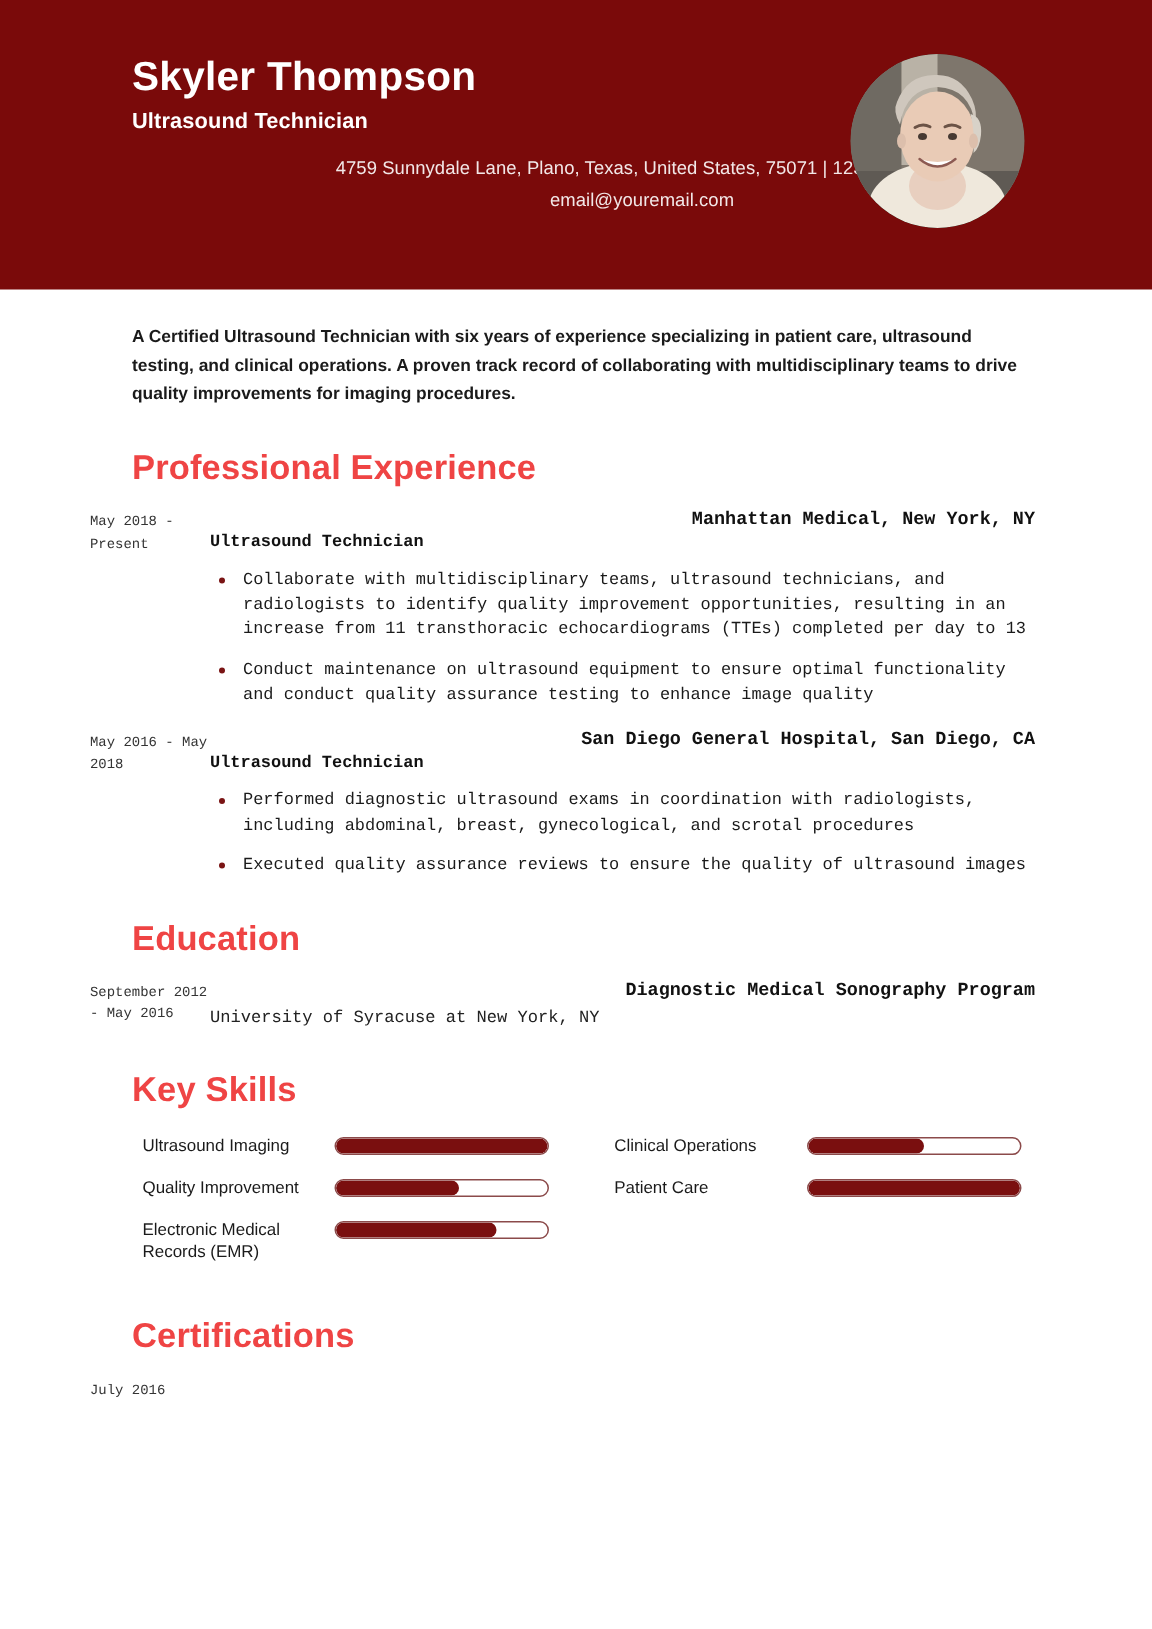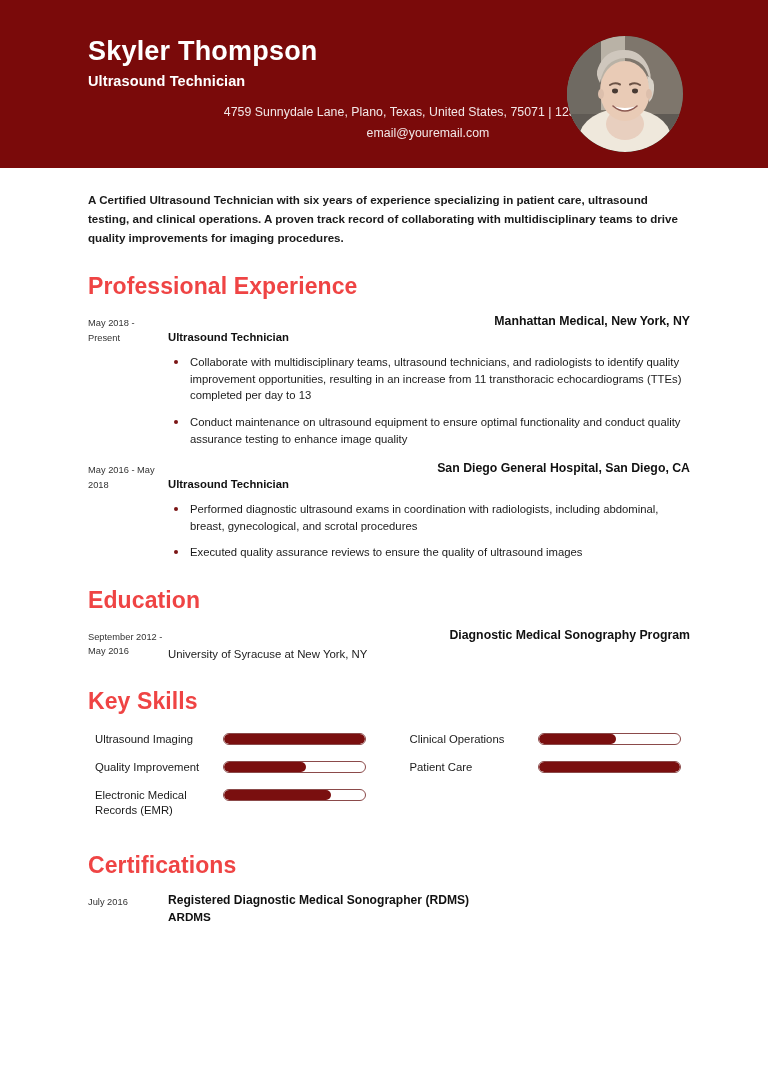"Skyler Thompson" .header { height: 168px -> 193px }
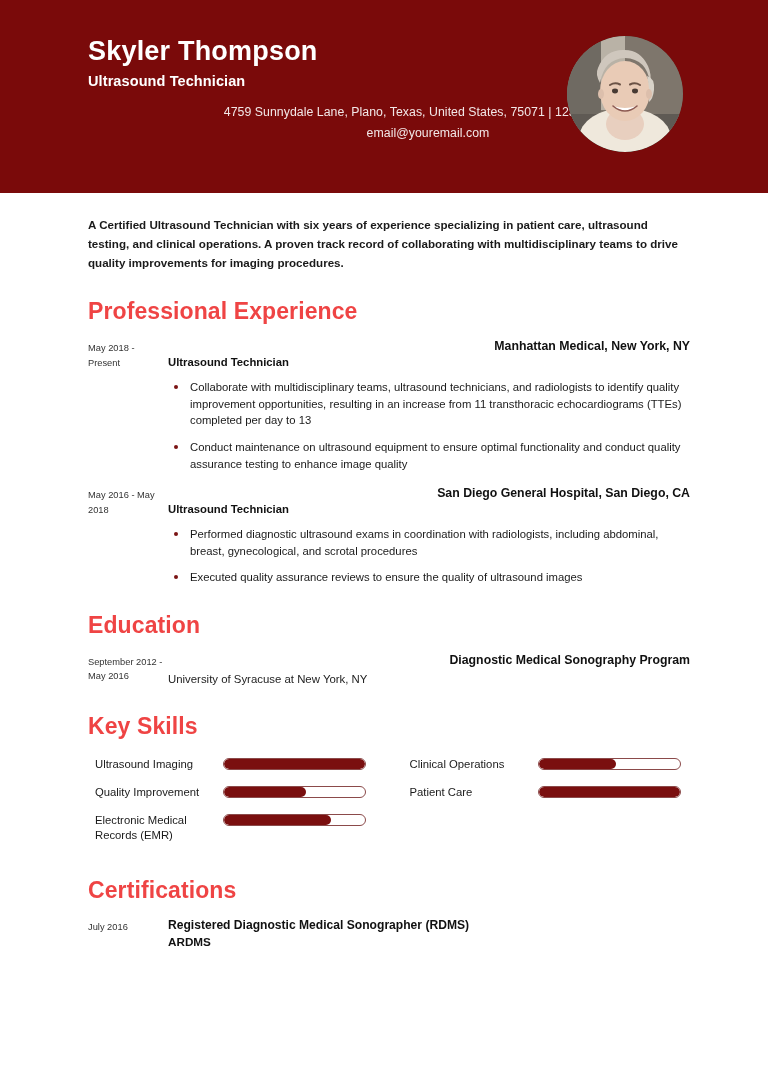"May 2018 - Present" .entry { font-family: none -> Liberation Mono, monospace; margin-left: 88px -> 60px }
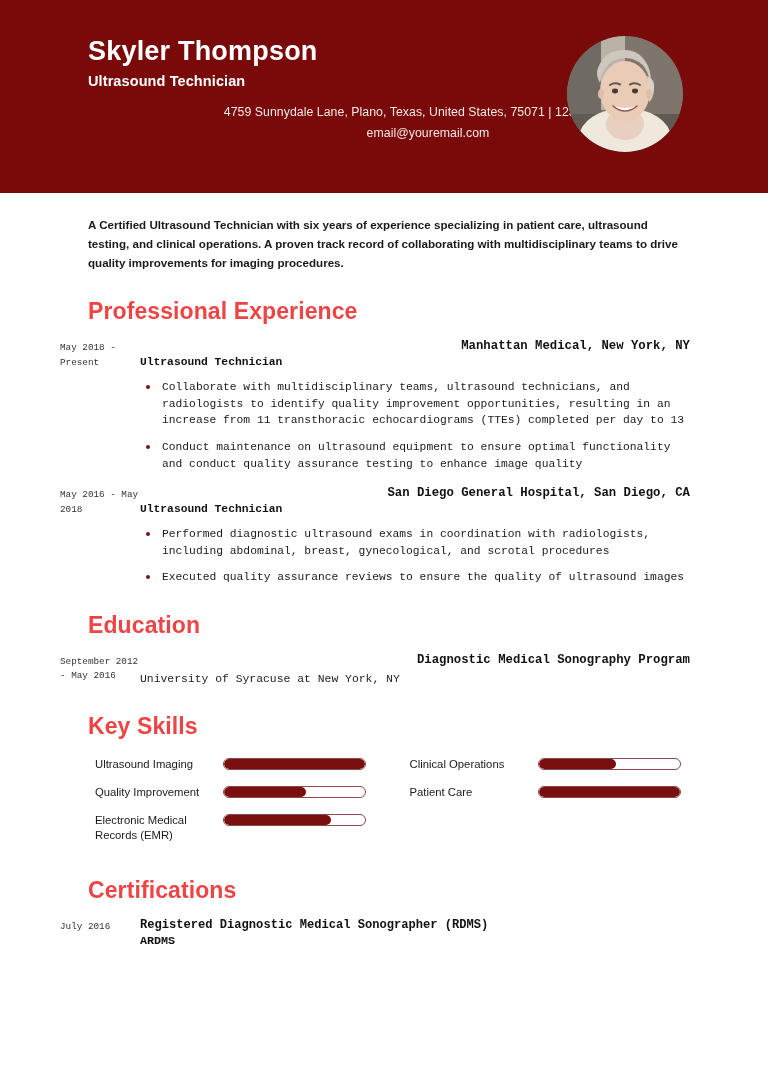"Registered Diagnostic Medical" div.entry-body { html: <div> <div>Registered Diagnostic Medical Sonographer (RDMS)</div> <div>ARDMS</div> </div> -> none }
